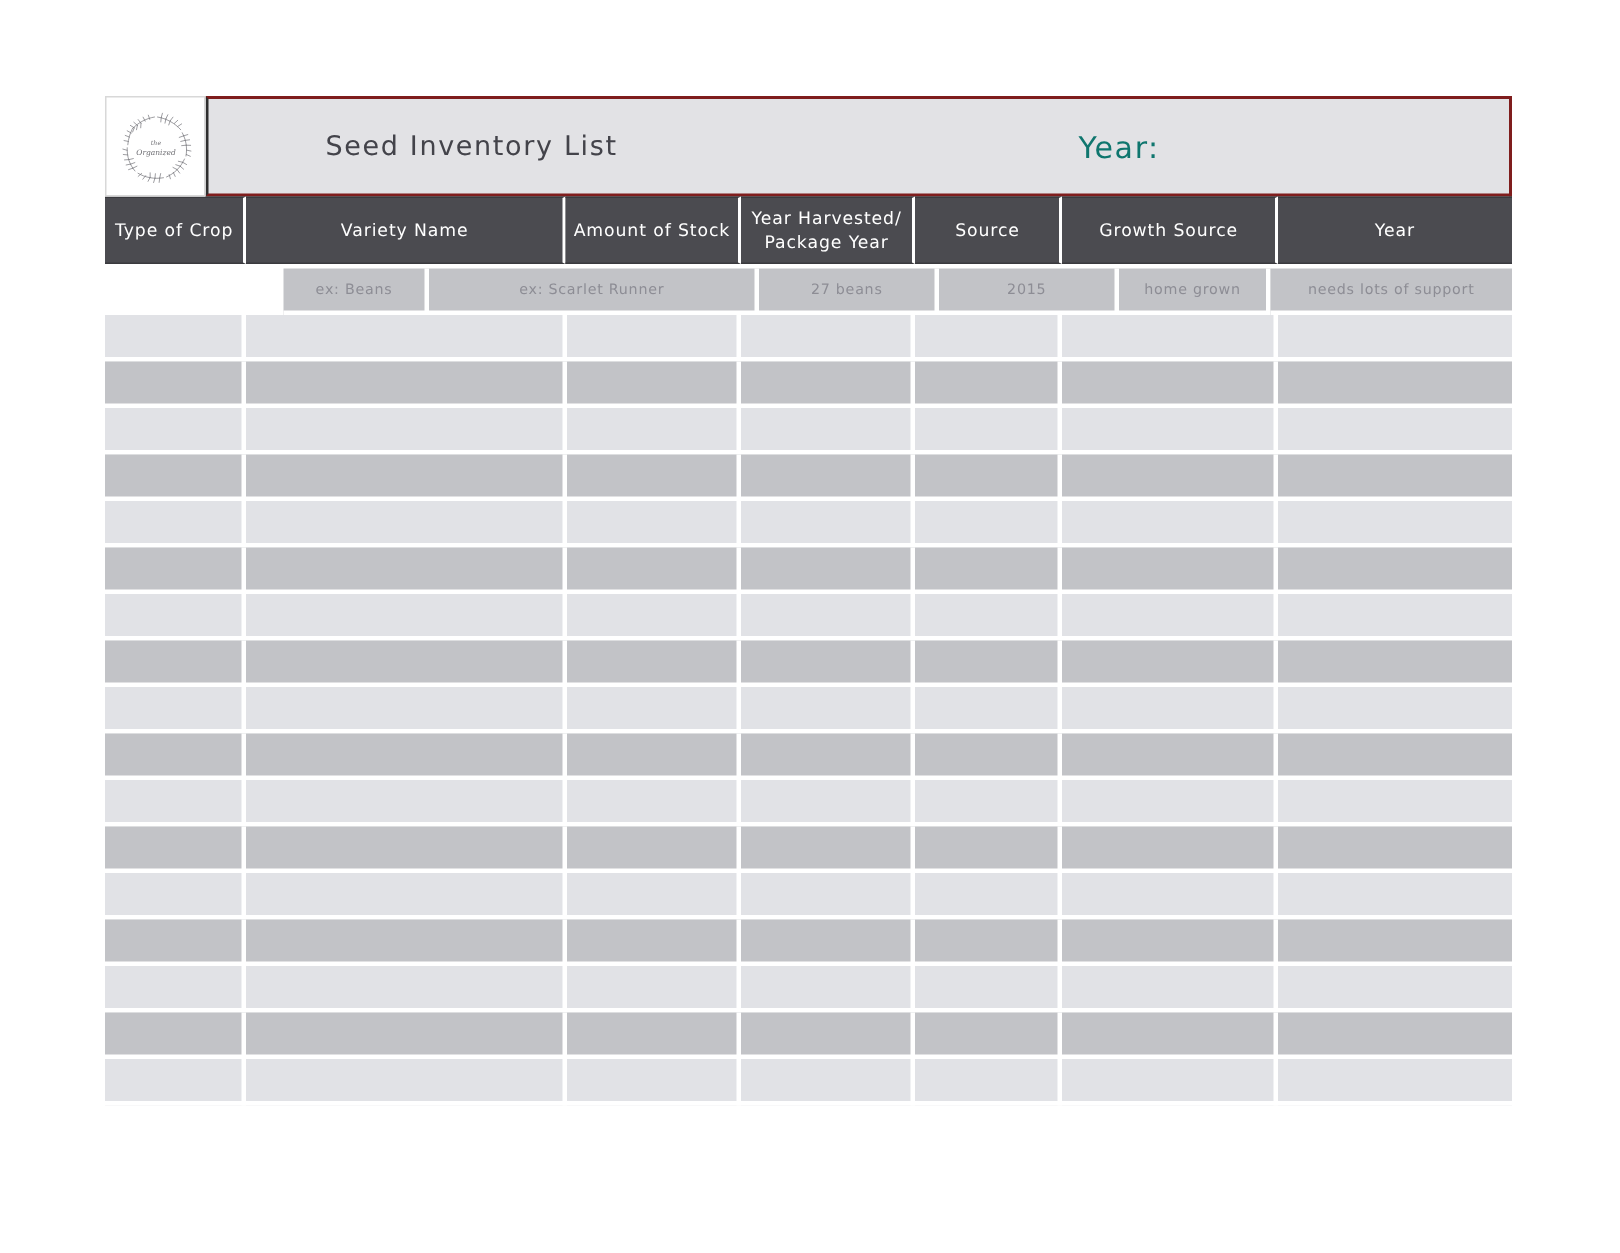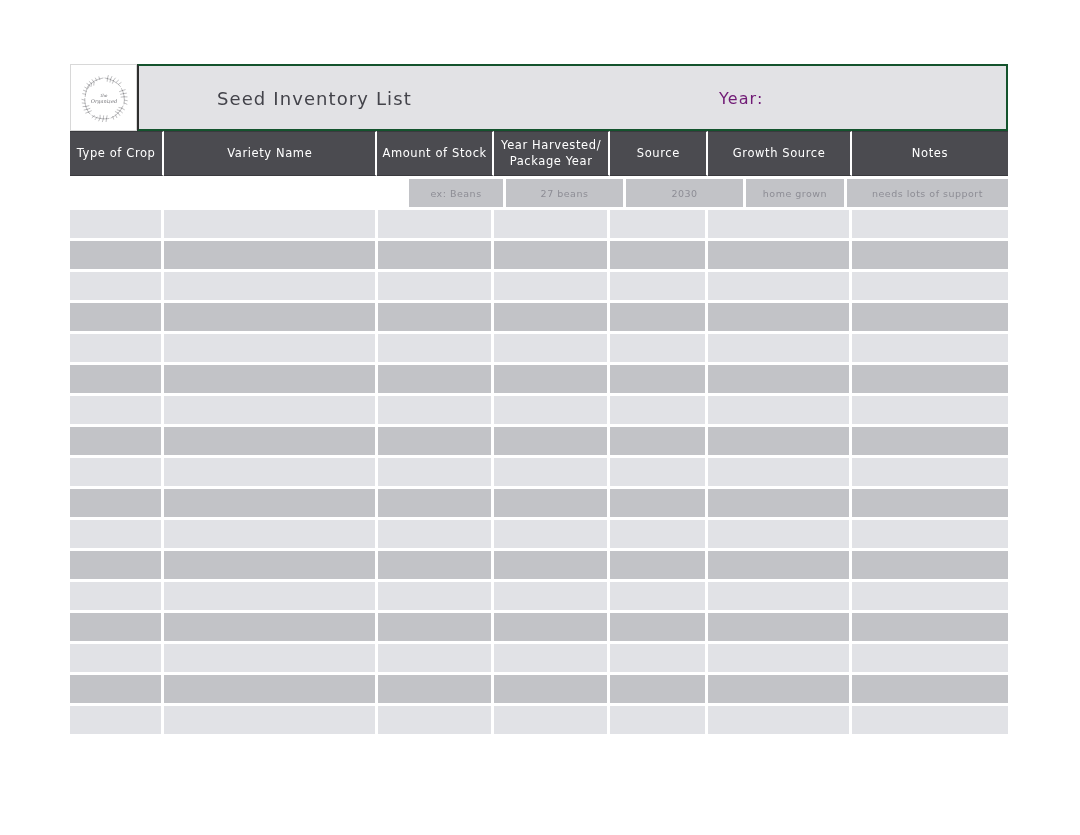"Seed Inventory List" .title-bar { border: 2px solid #14532d -> 2px solid #7f1d1d }
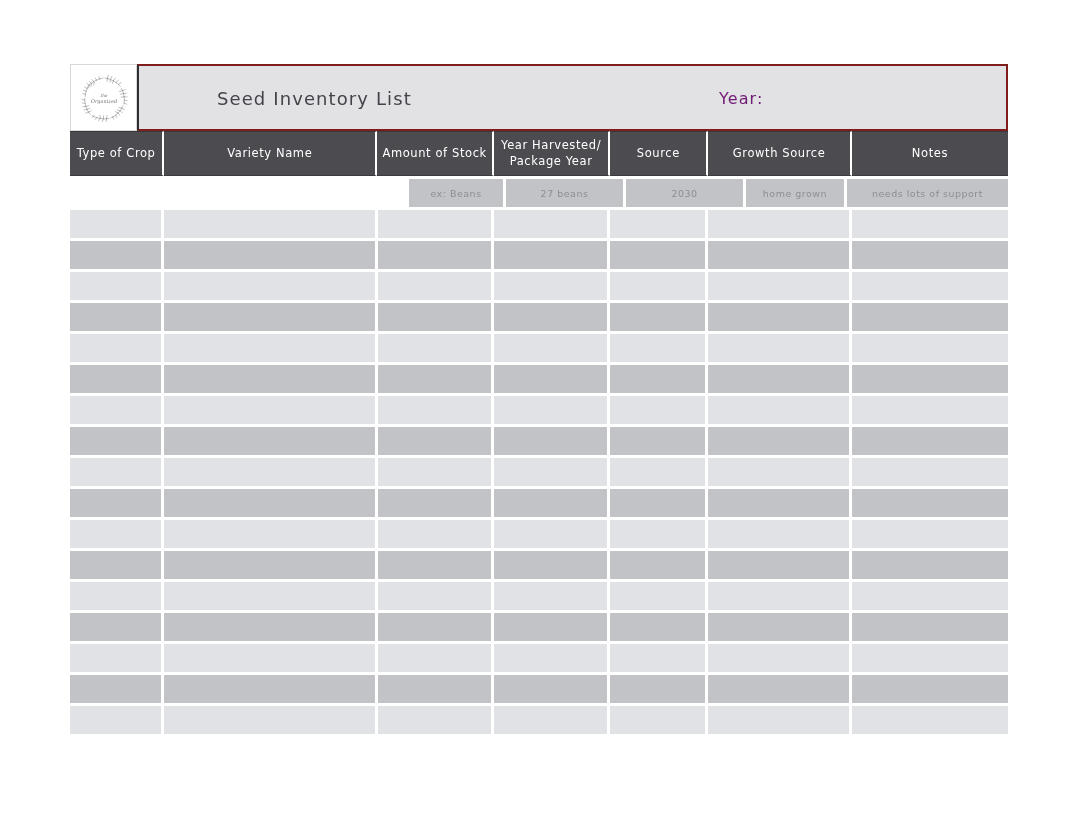"Year:" .year-label { color: #701a75 -> #0f766e; font-size: 16px -> 20px }
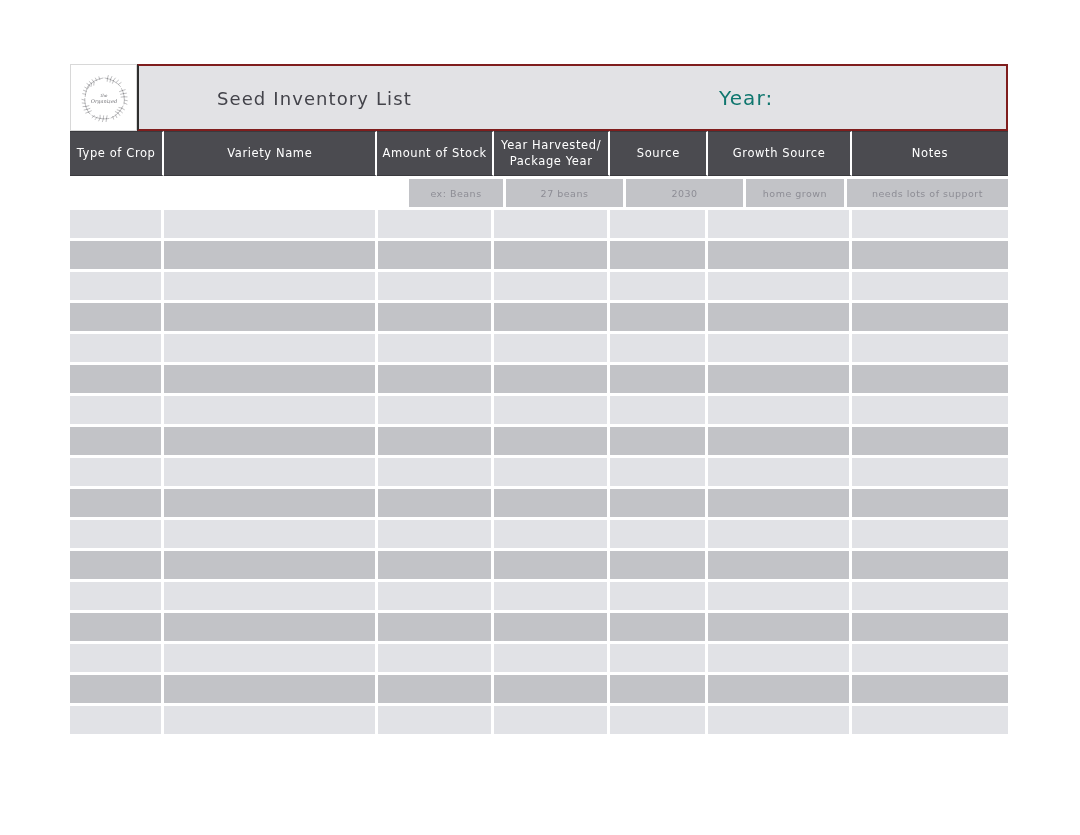"Notes" span { text: Notes -> Year }
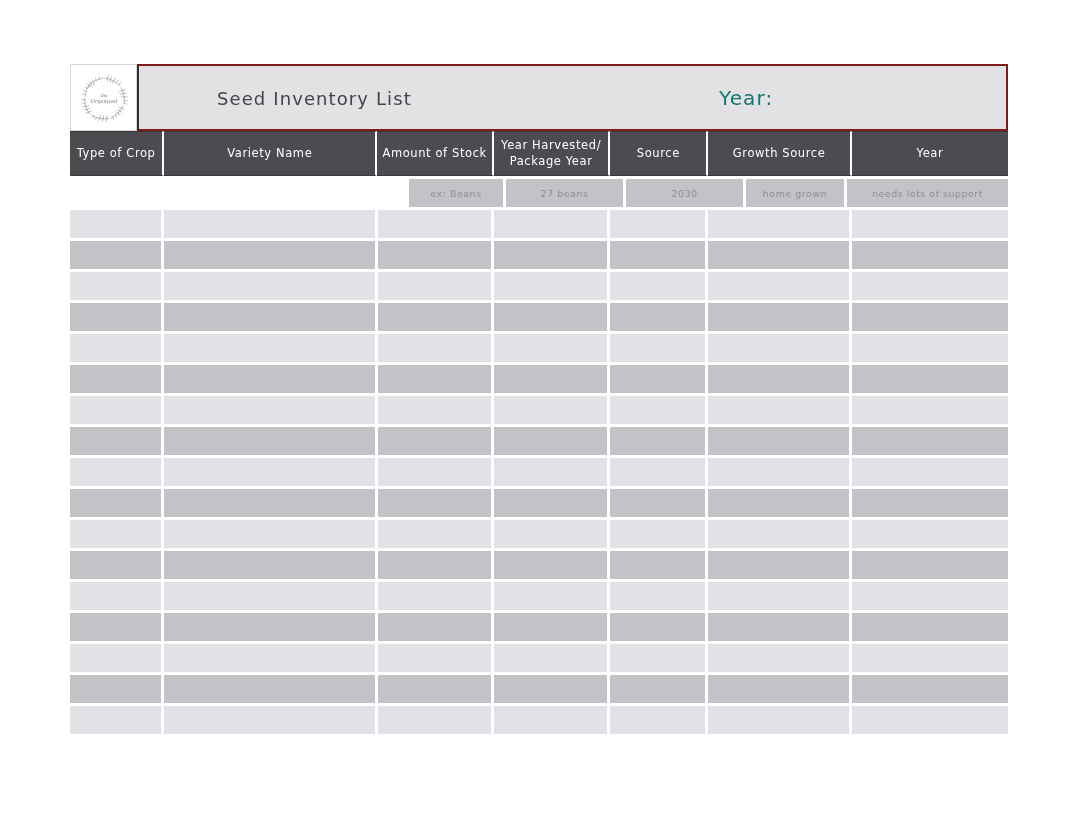"ex: Scarlet Runner" div.cell { html: none -> <div>ex: Scarlet Runner</div> }
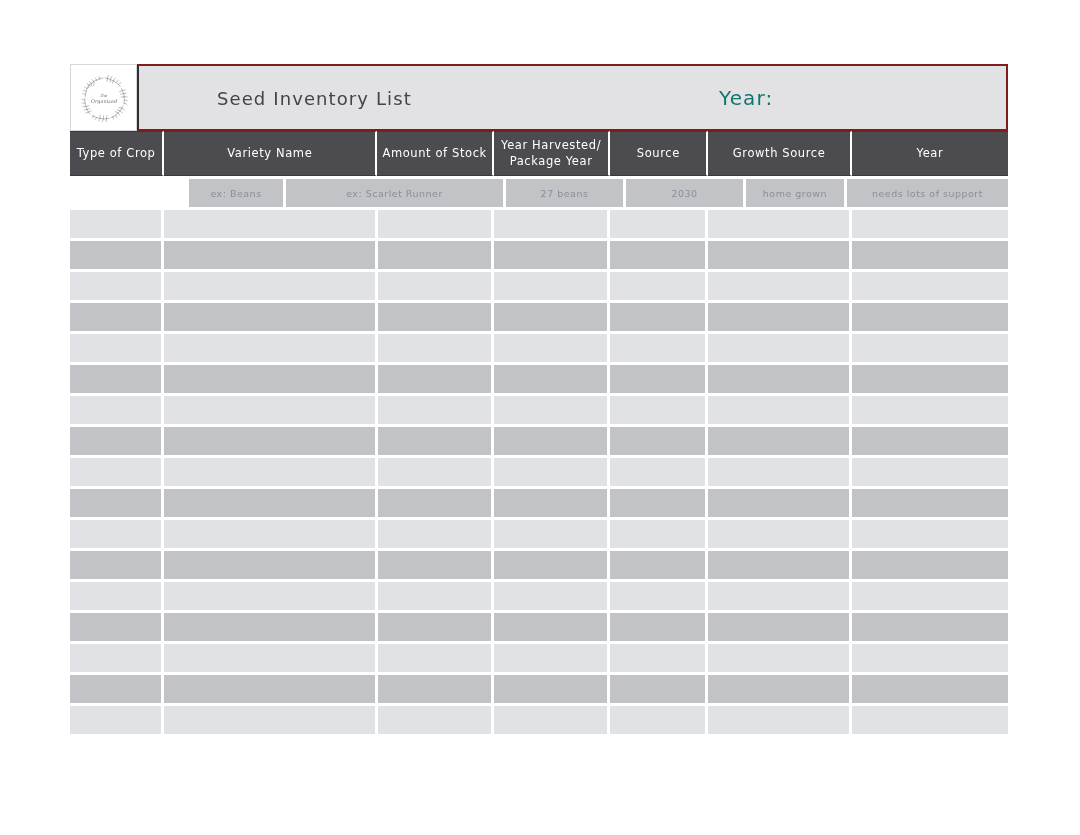"2030" div.cell { text: 2030 -> 2015 }
